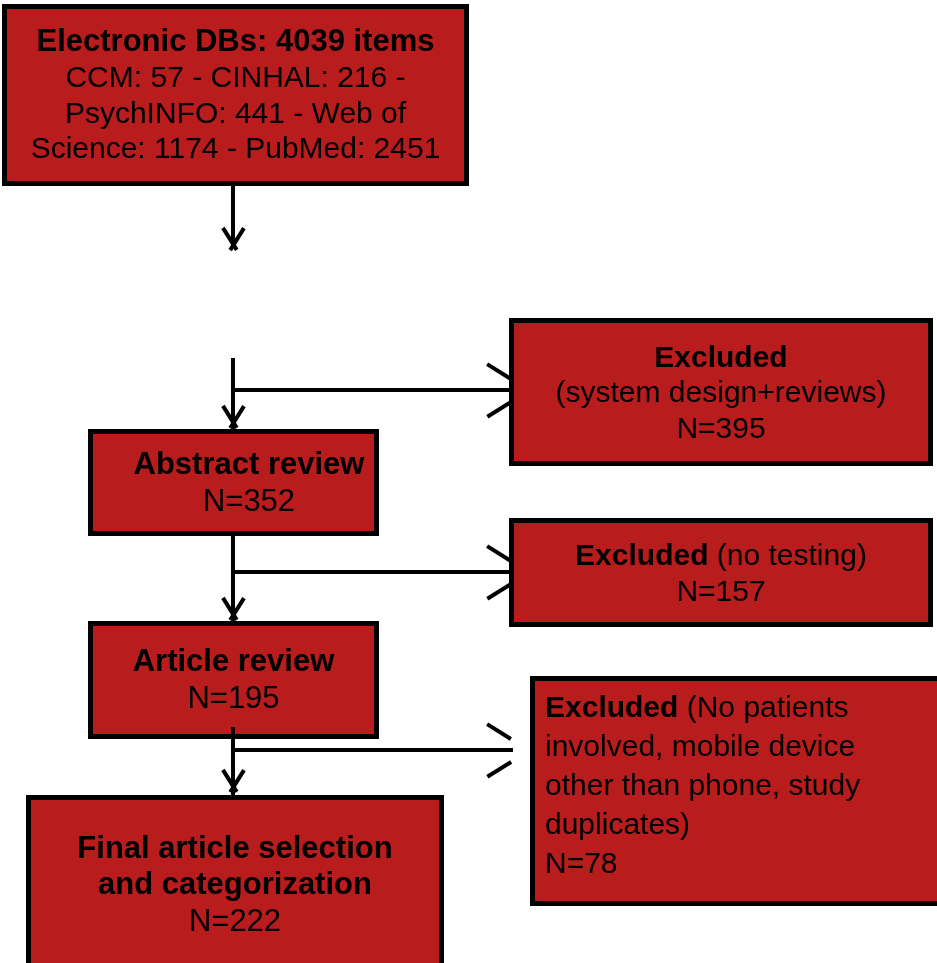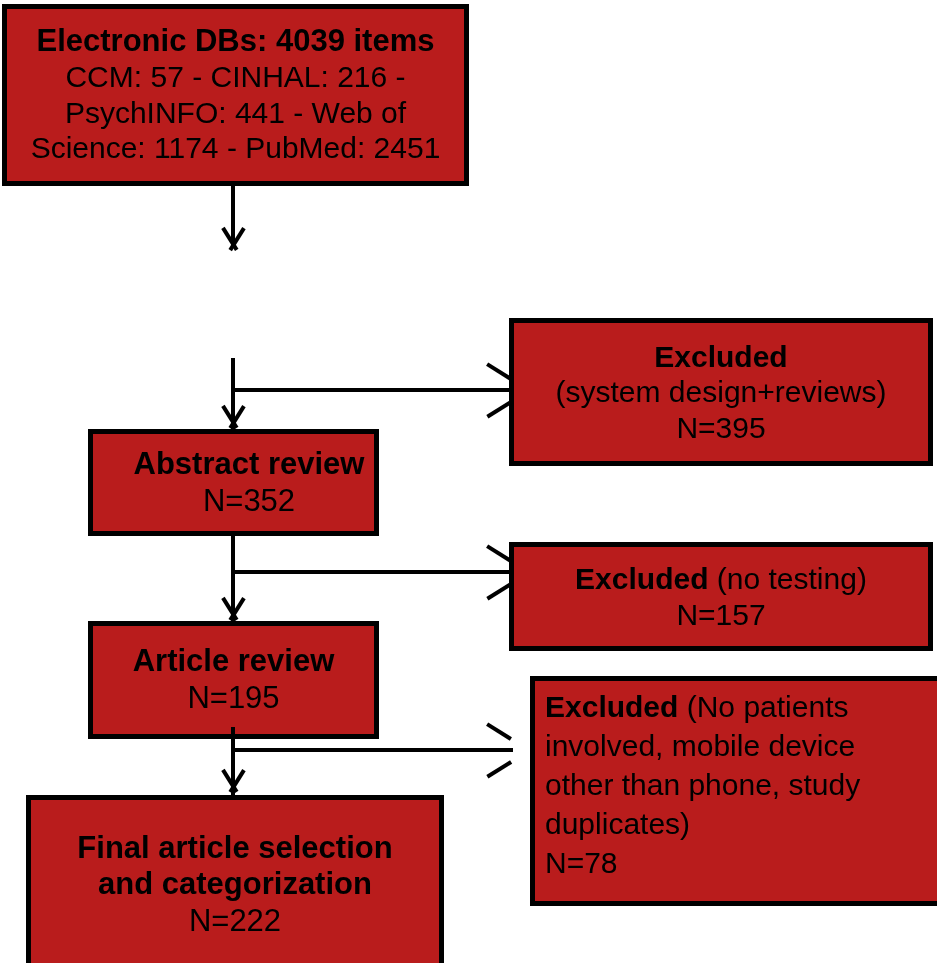"Excluded (no testing)" #box-excluded-2 { top: 542px -> 518px }
